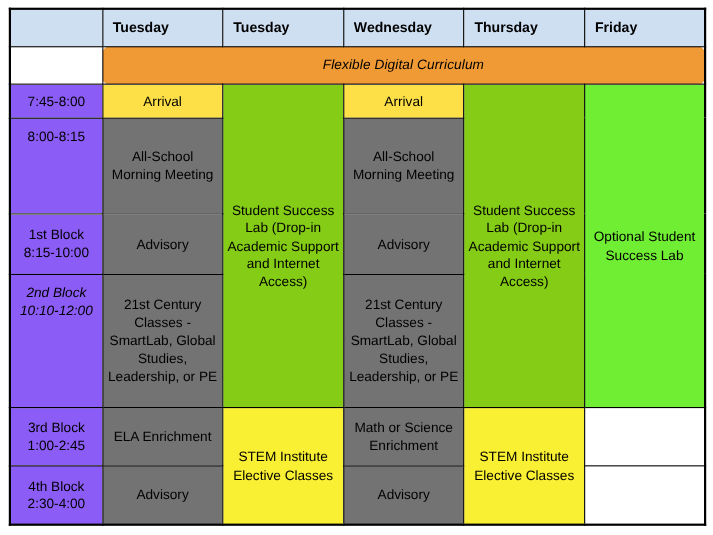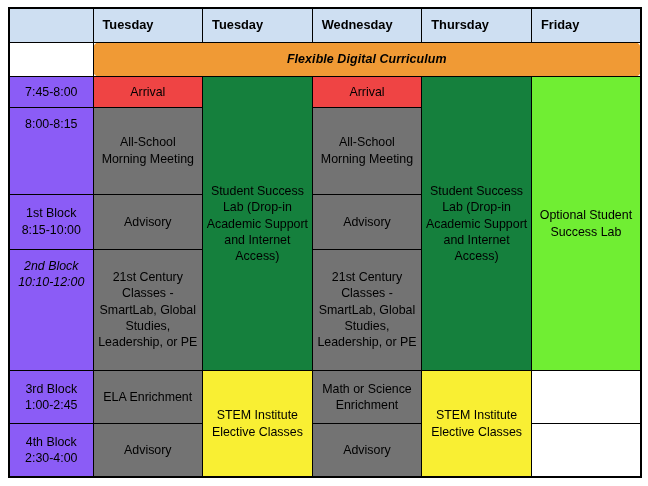"Flexible Digital Curriculum" td.banner { font-weight: bold -> normal }
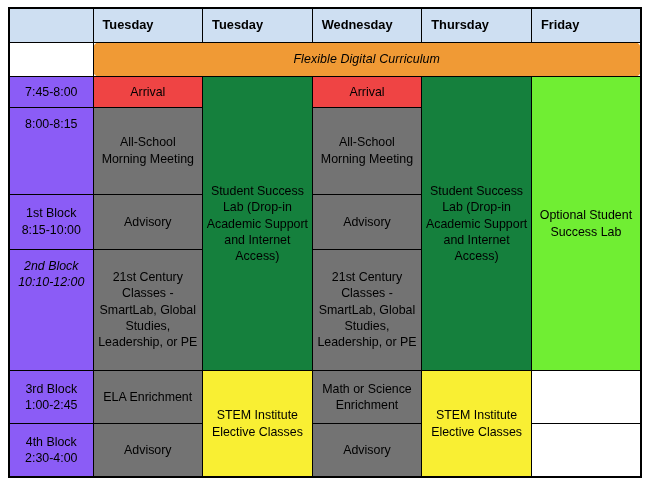"Arrival" .bg-gray { background: #ef4444 -> #fde047 }
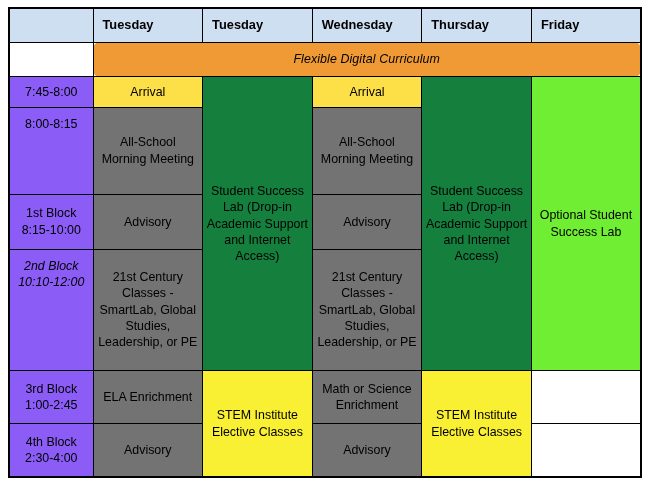"Student Success Lab (Drop-in Academic" .bg-lgray { background: #15803d -> #84cc16 }
